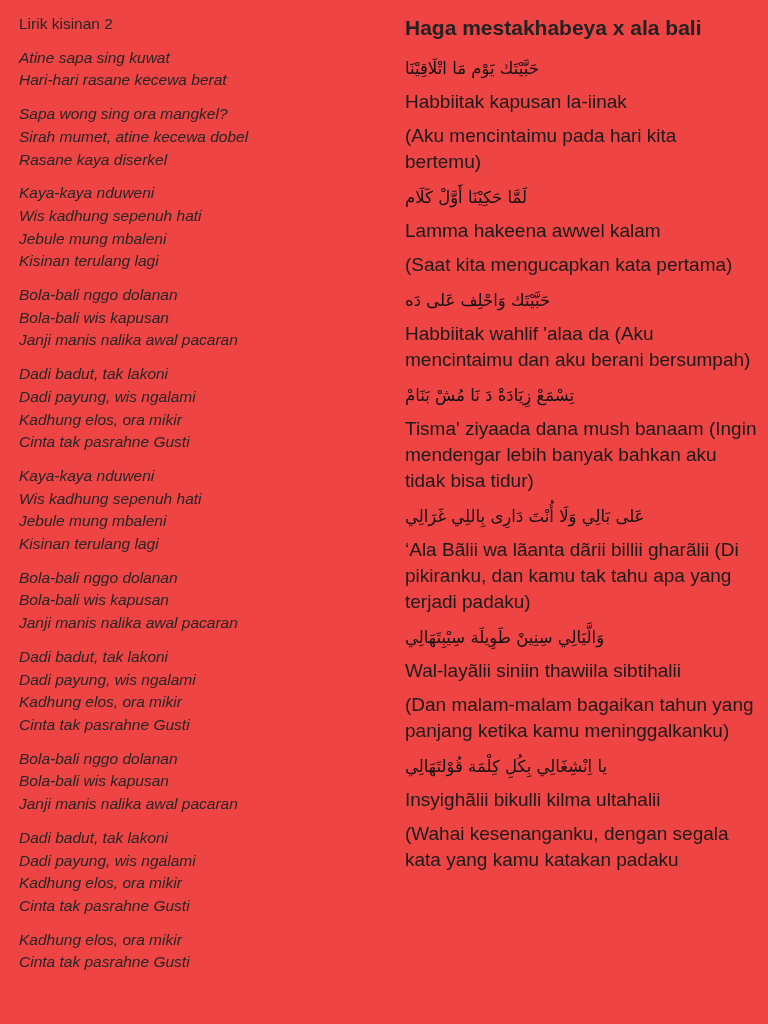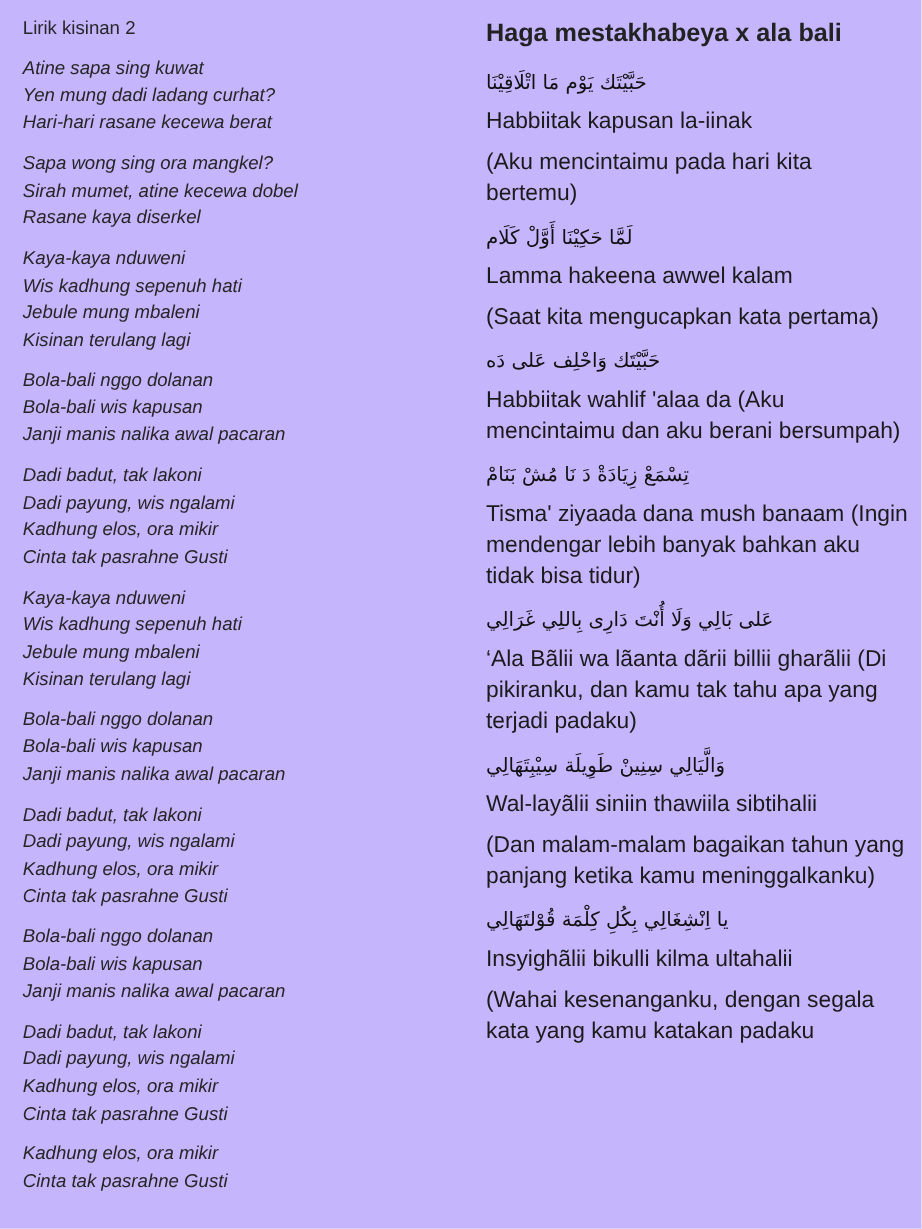"Lirik kisinan 2" .page { background: #c4b5fd -> #ef4444 }
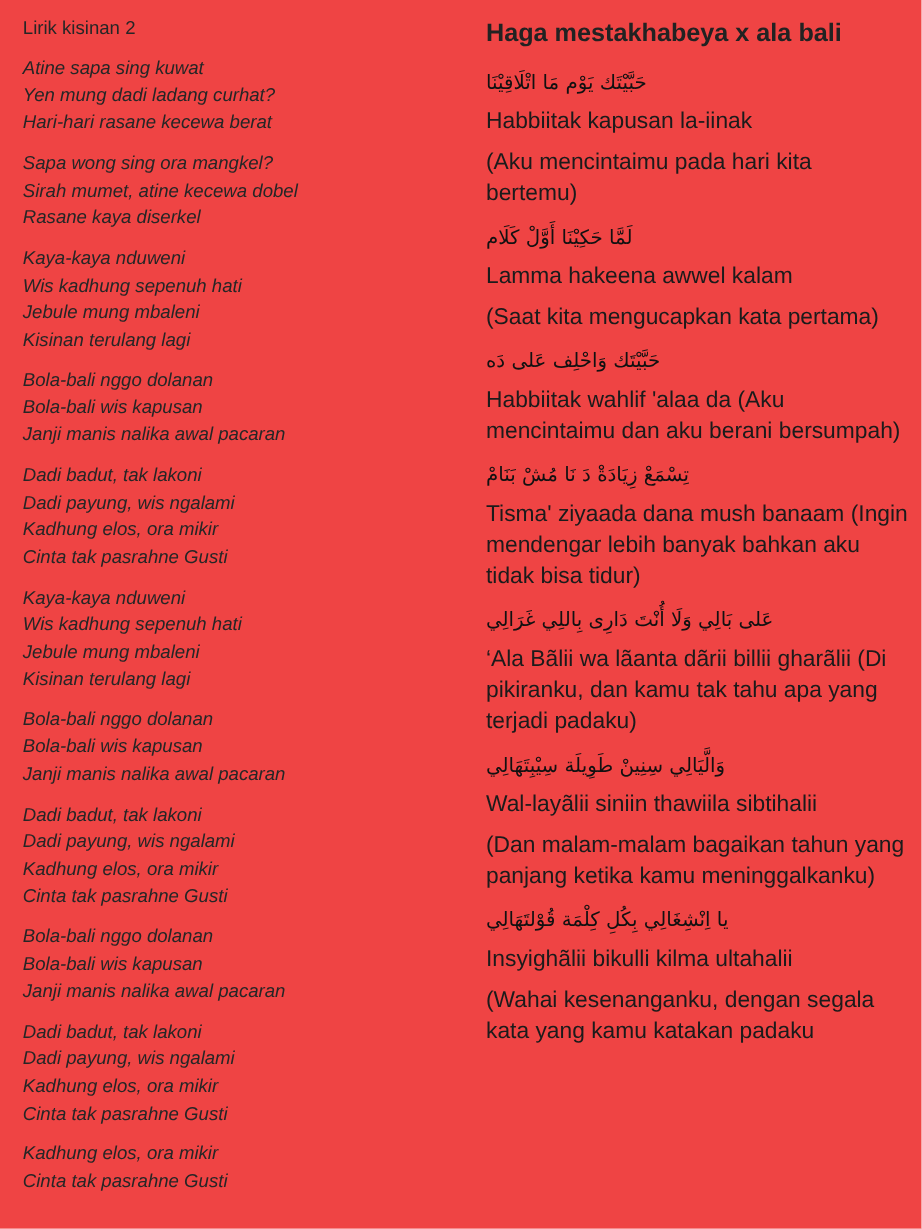"Yen mung dadi ladang curhat?" div.lyric-line { html: <div>Yen mung dadi ladang curhat?</div> -> none }
